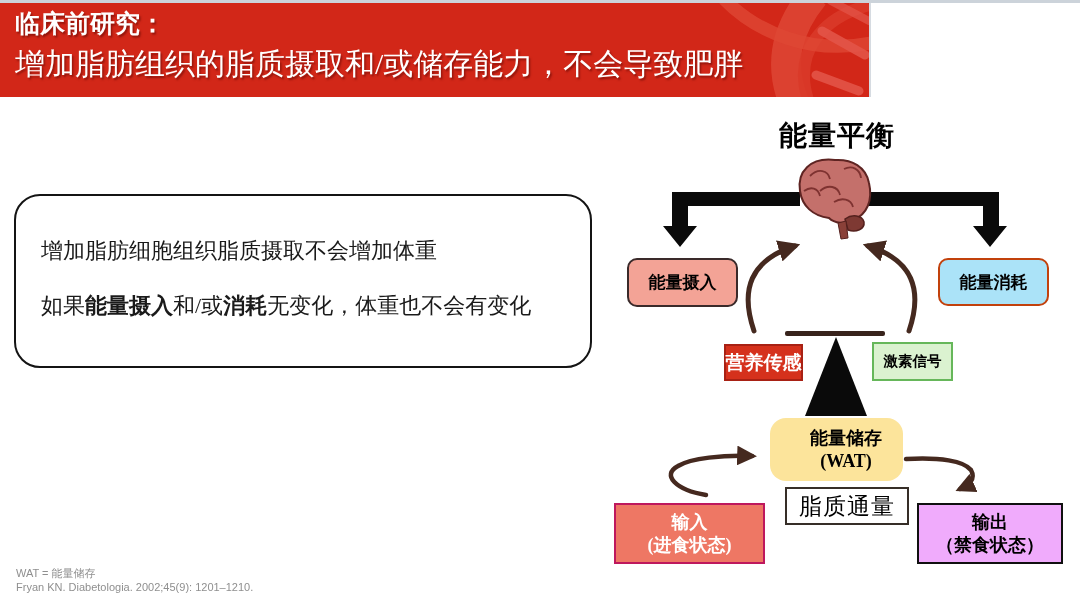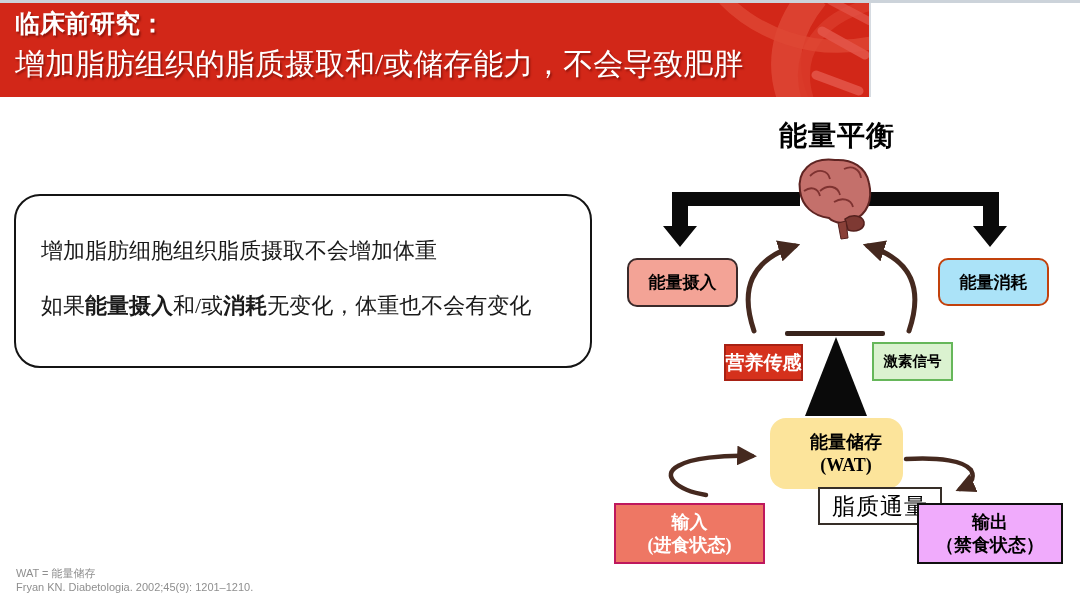"能量储存" .b-storage { height: 71px -> 63px }
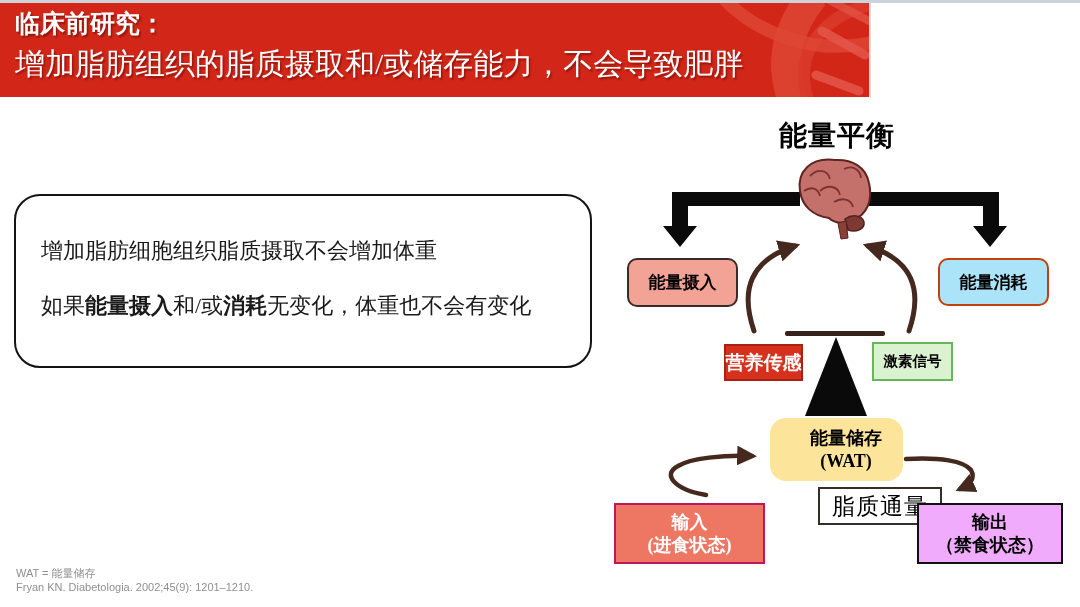"脂质通量" .b-flux { left: 818px -> 785px }
